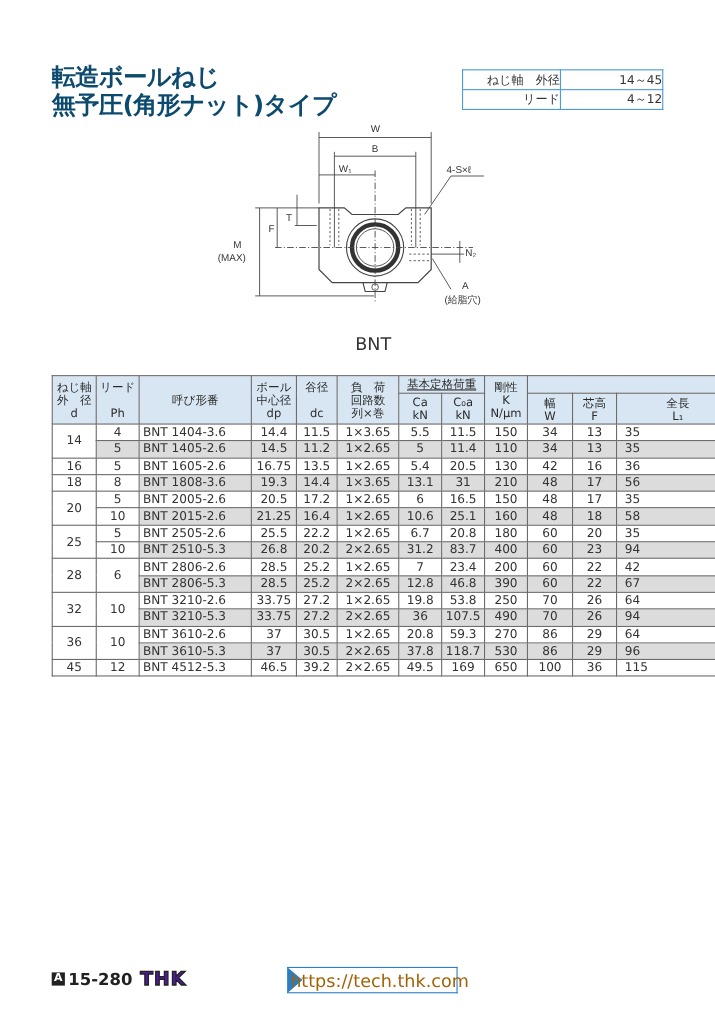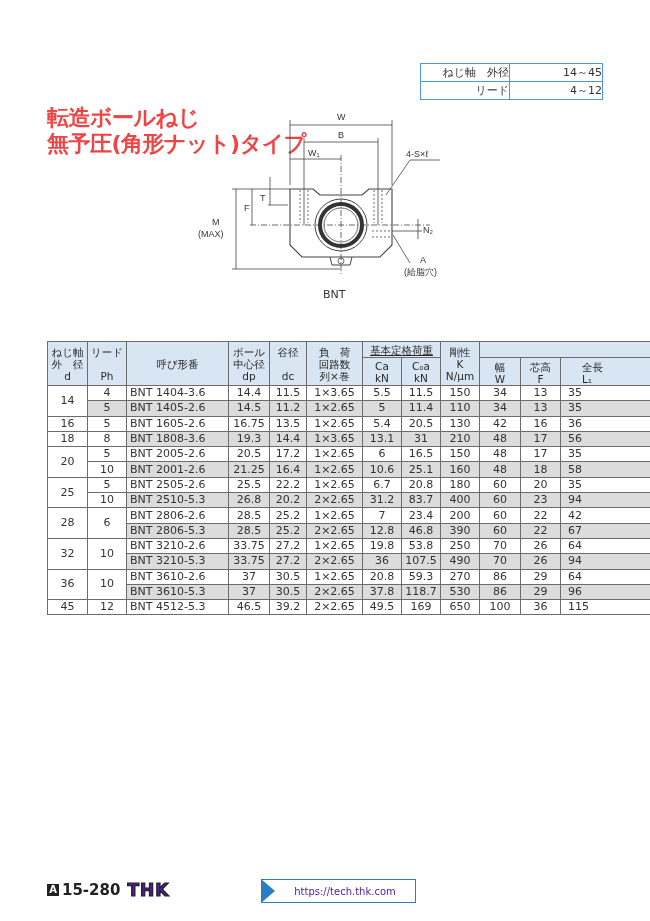"転造ボールねじ" .title { color: #ef4444 -> #0c4a6e; margin-top: 47px -> none }
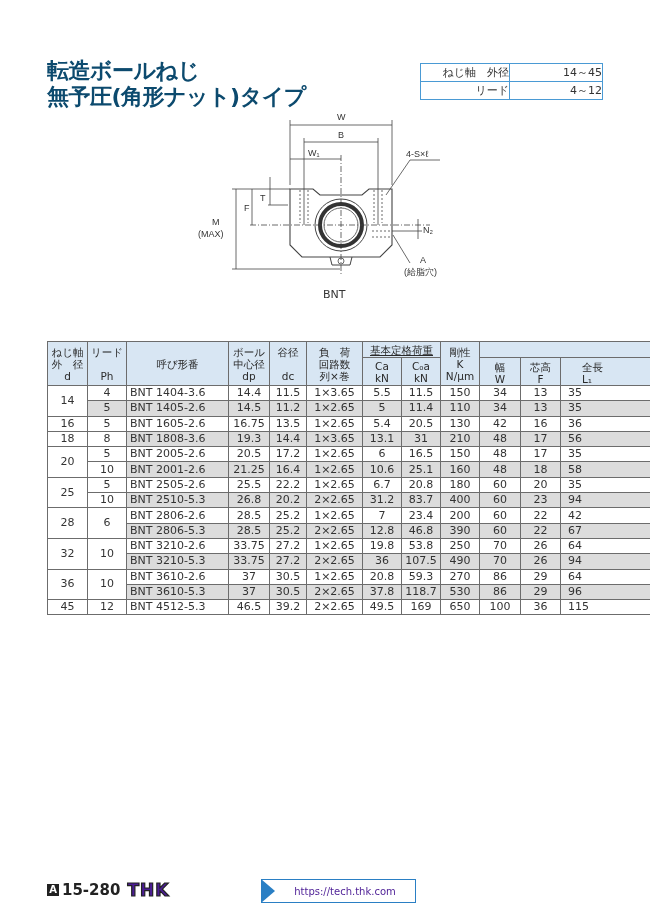"BNT" .caption { font-size: 11px -> 16px; top: 288px -> 303px }
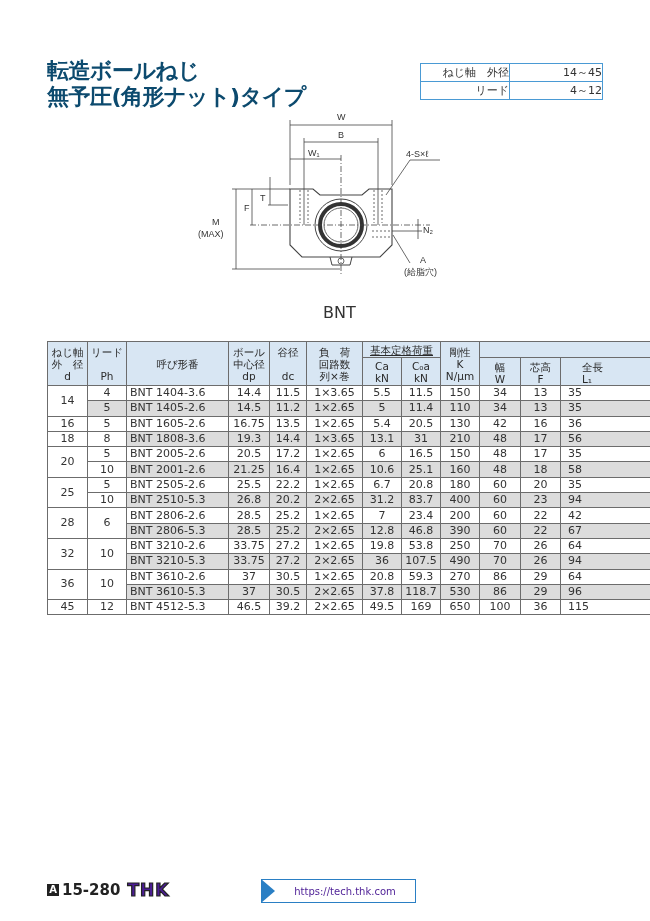"全長" th { text-align: left -> center }
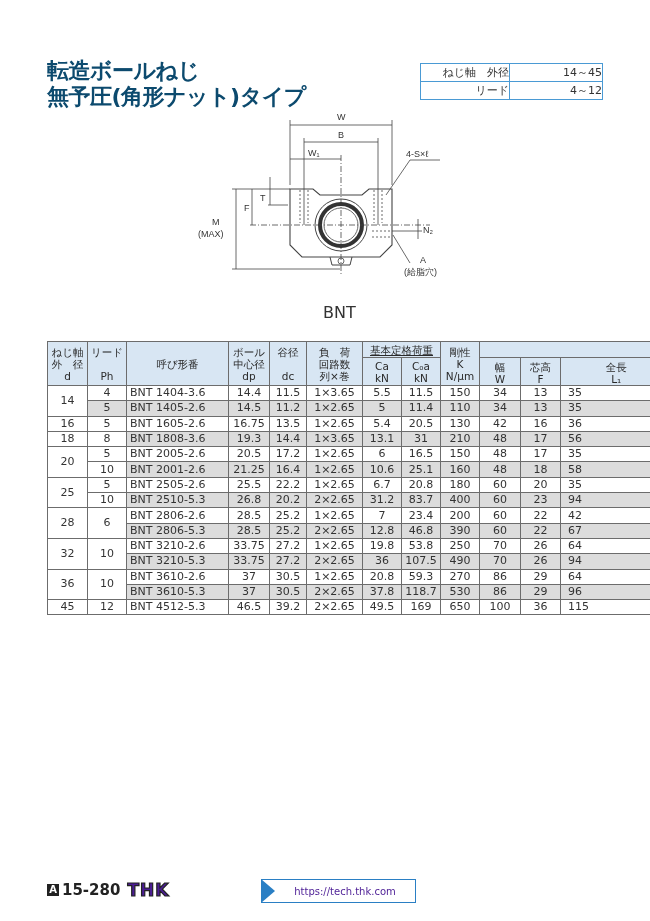"BNT 2001-2.6" td.s { text: 2001-2.6 -> 2015-2.6 }
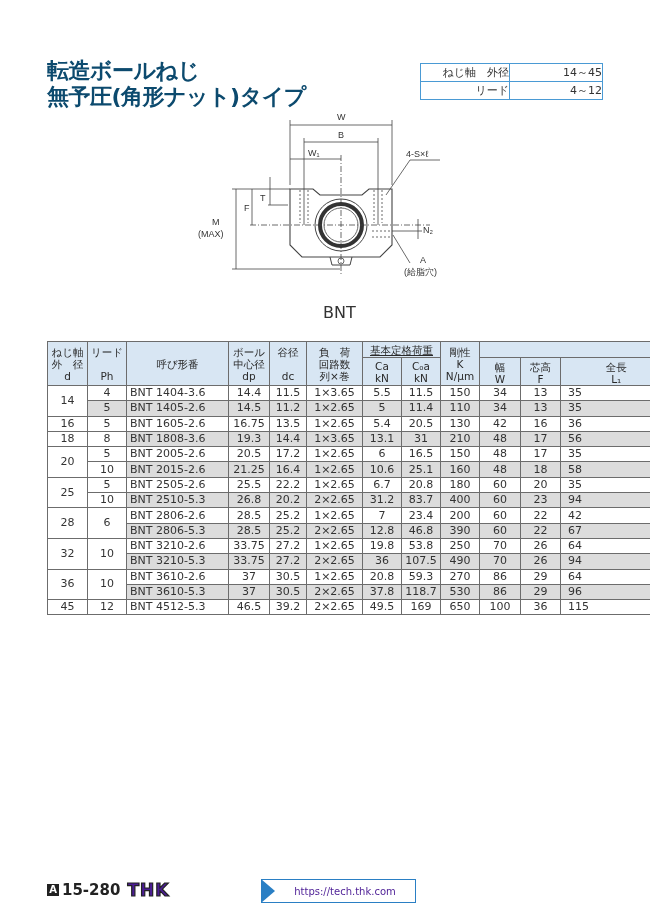"https://tech.thk.com" .banner-url { color: #4c1d95 -> #a16207; font-size: 10px -> 16px }
